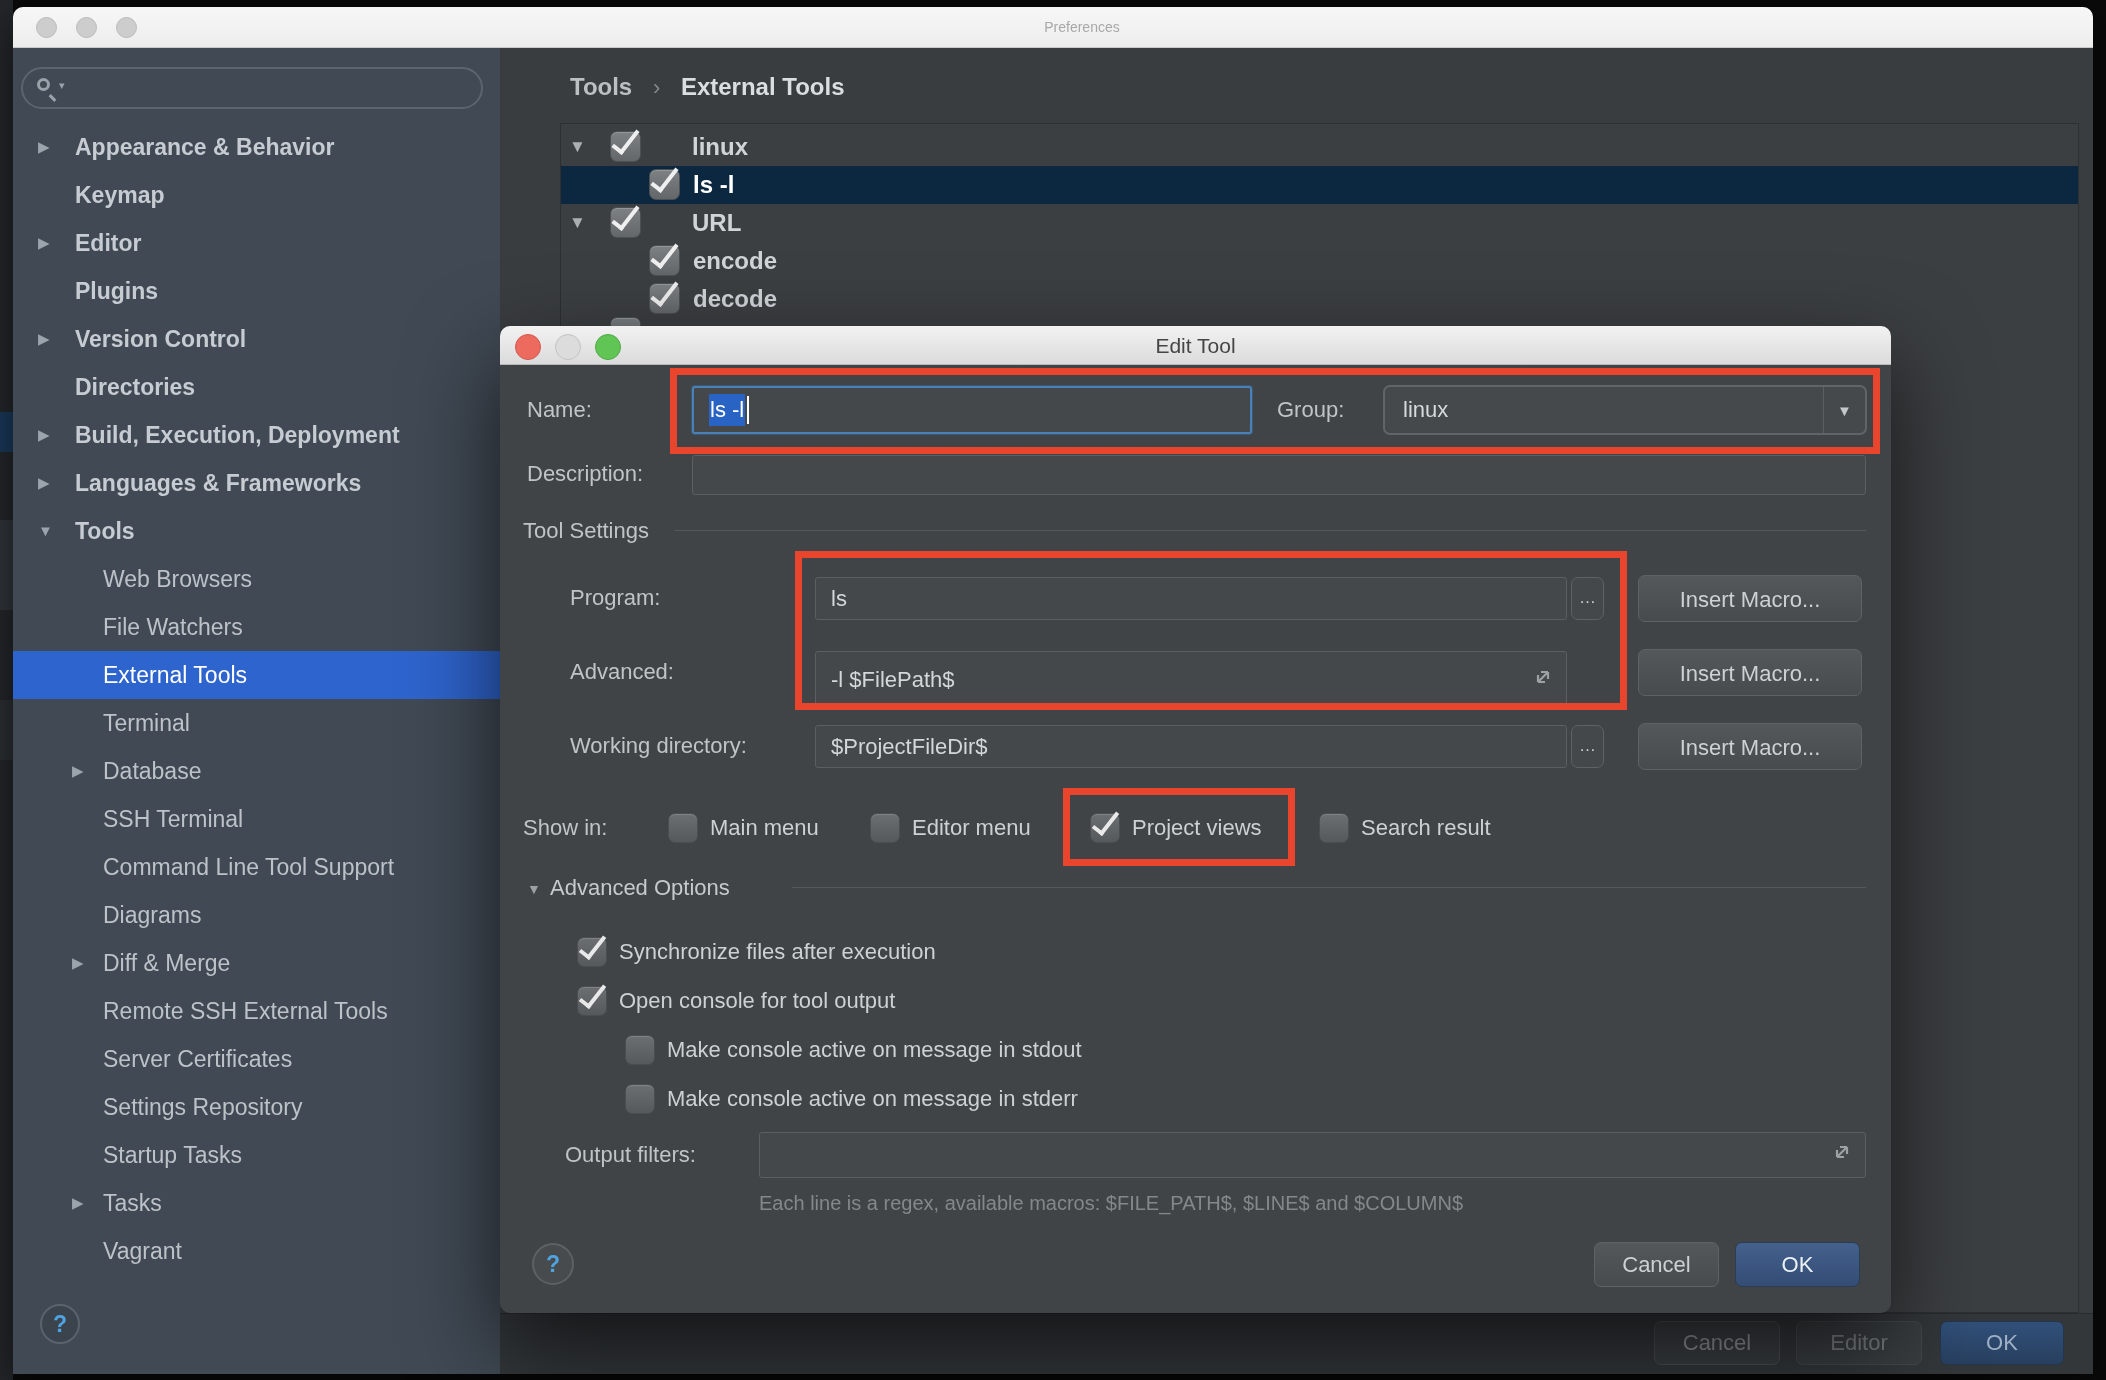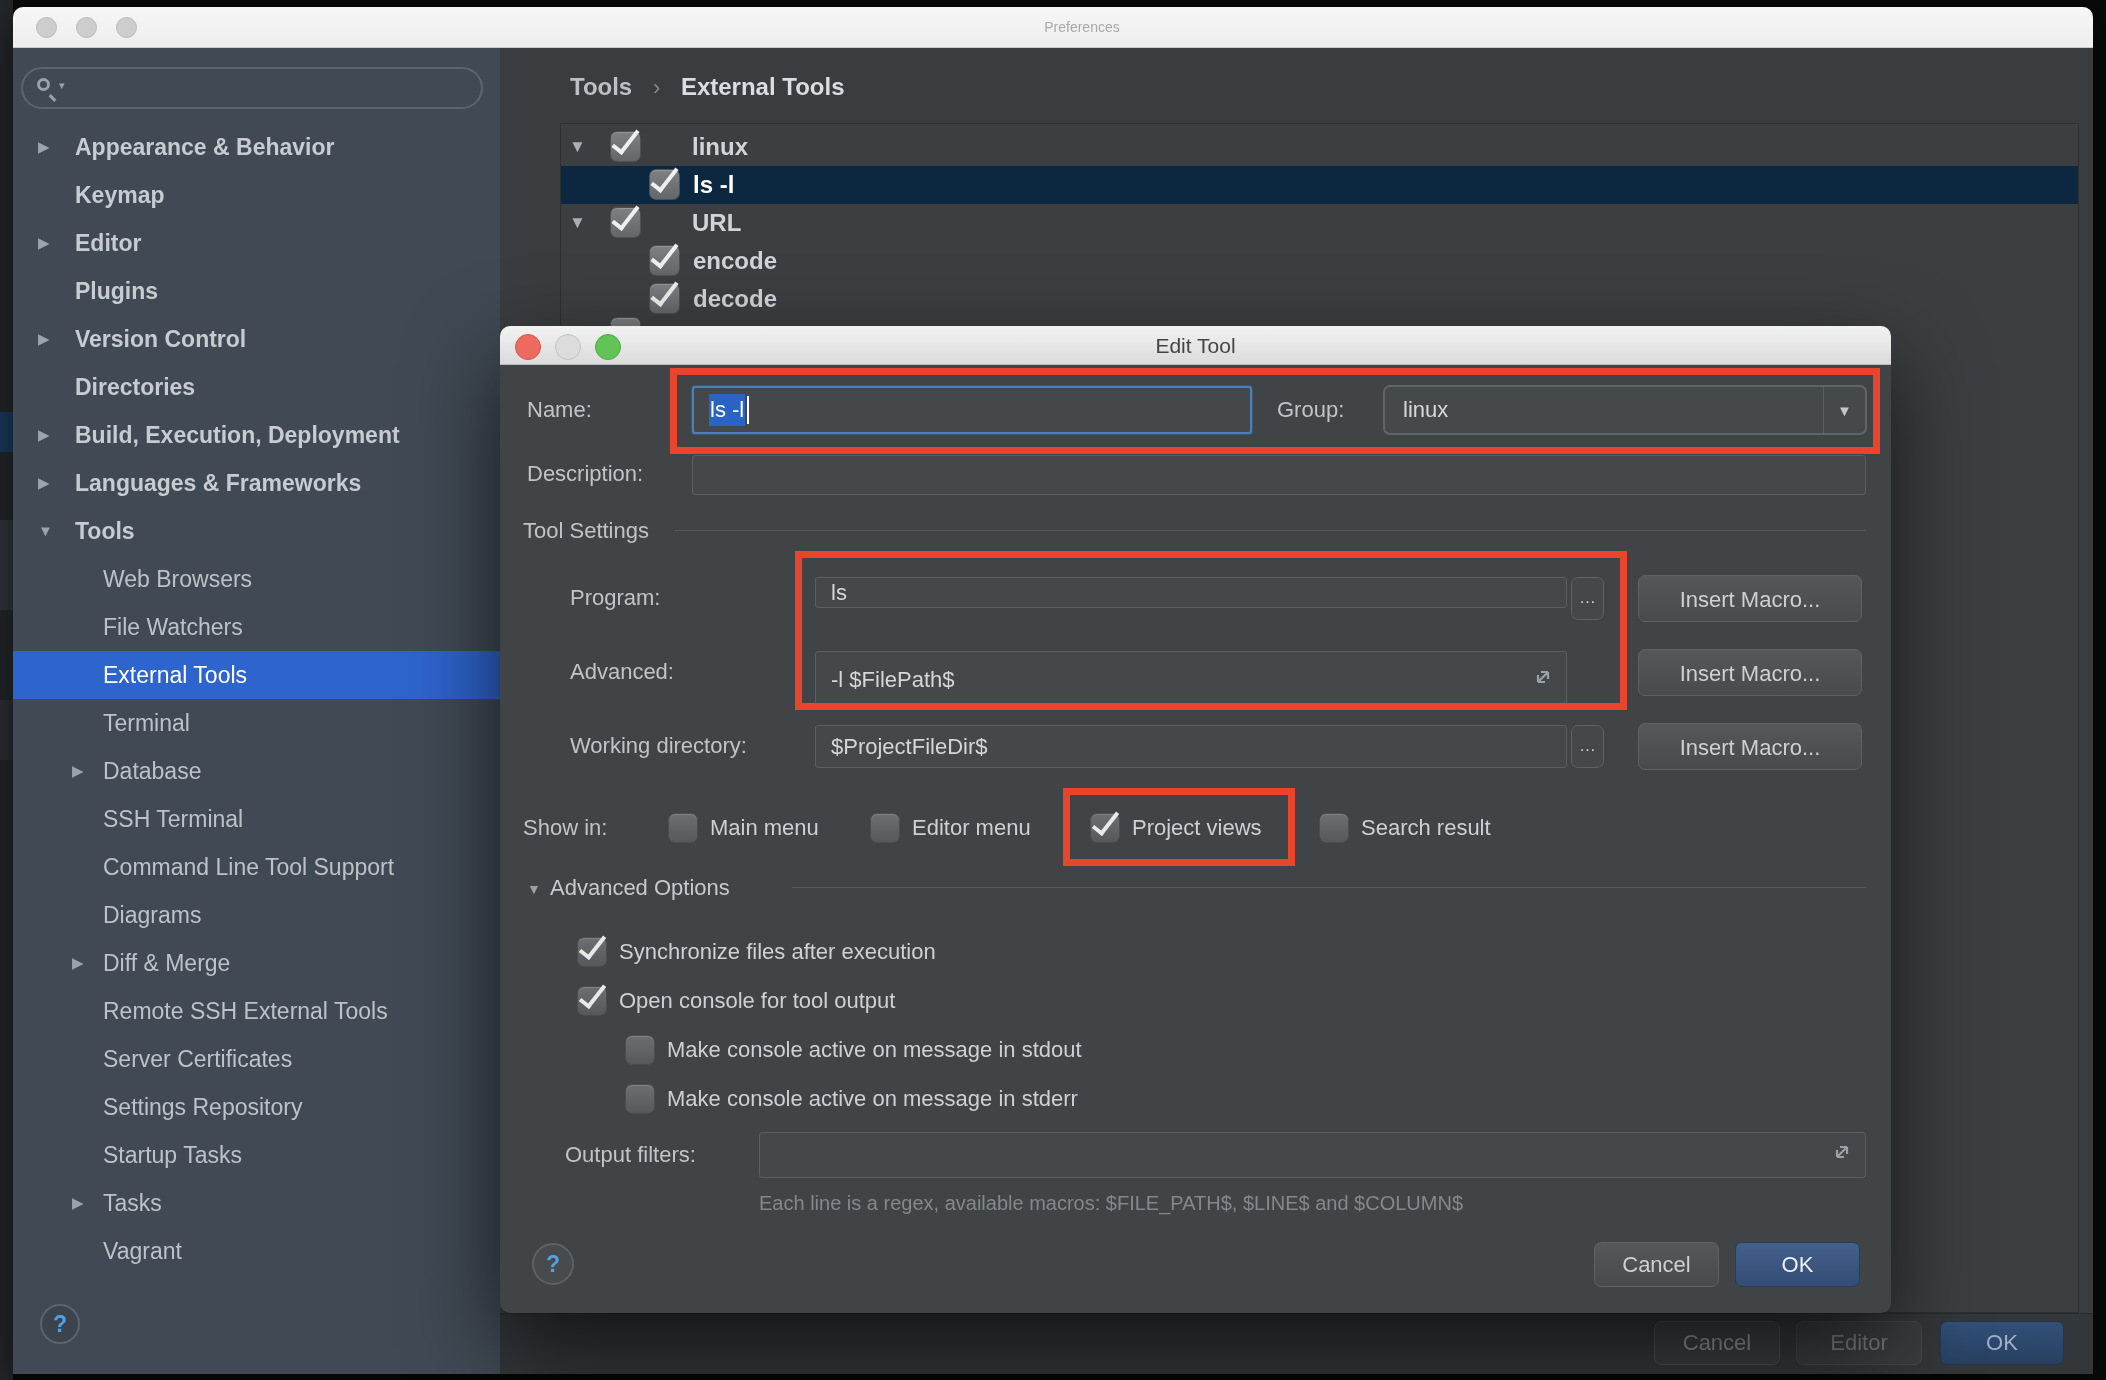"ls" div.field { height: 31px -> 43px }
